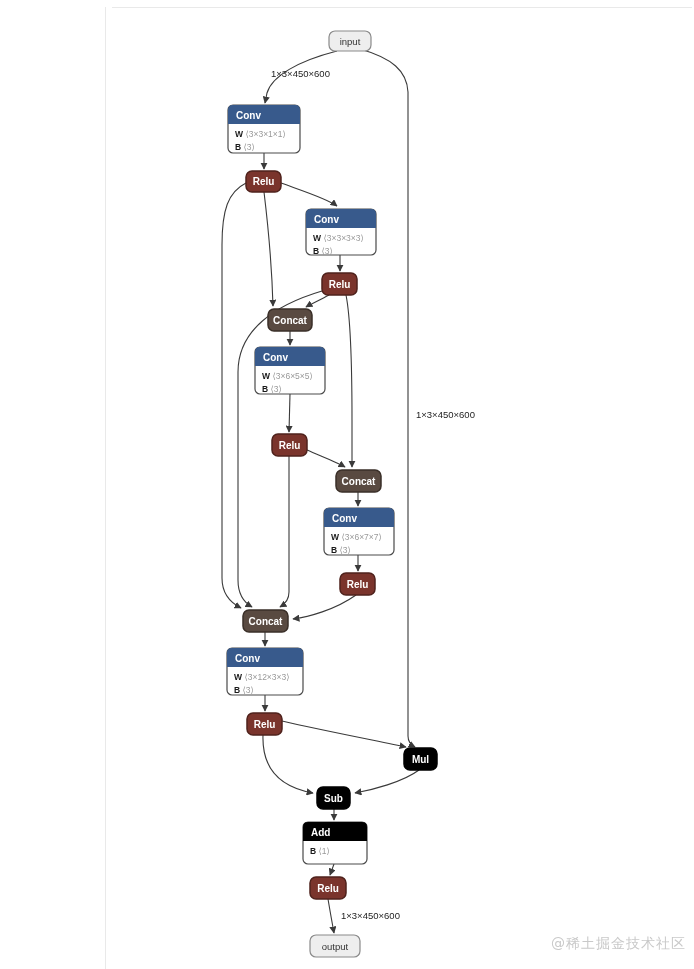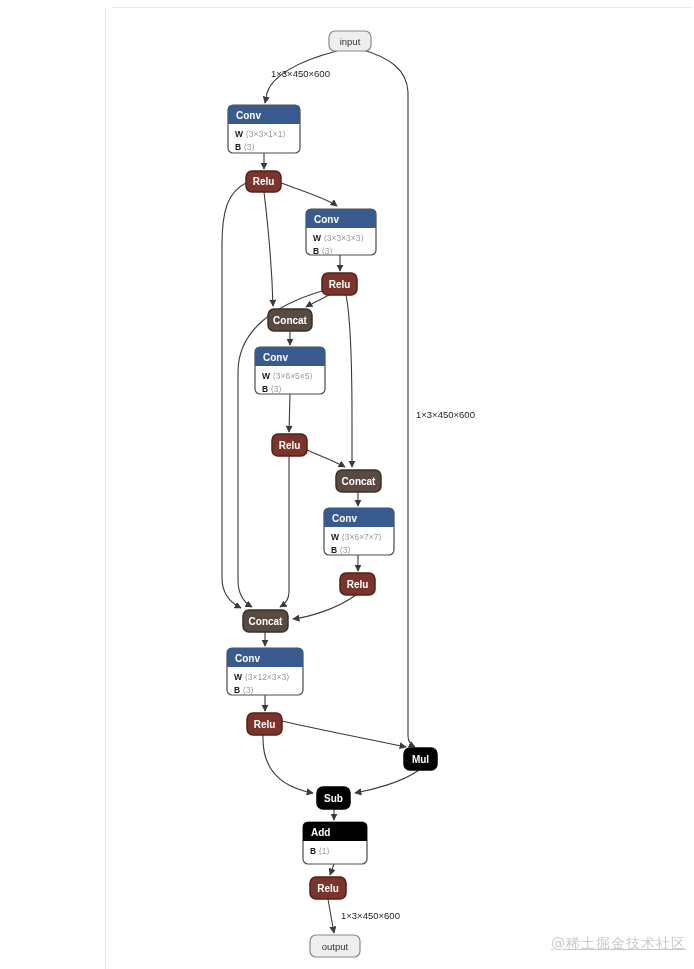"@稀土掘金技术社区" div.watermark { text-decoration: underline -> none }
